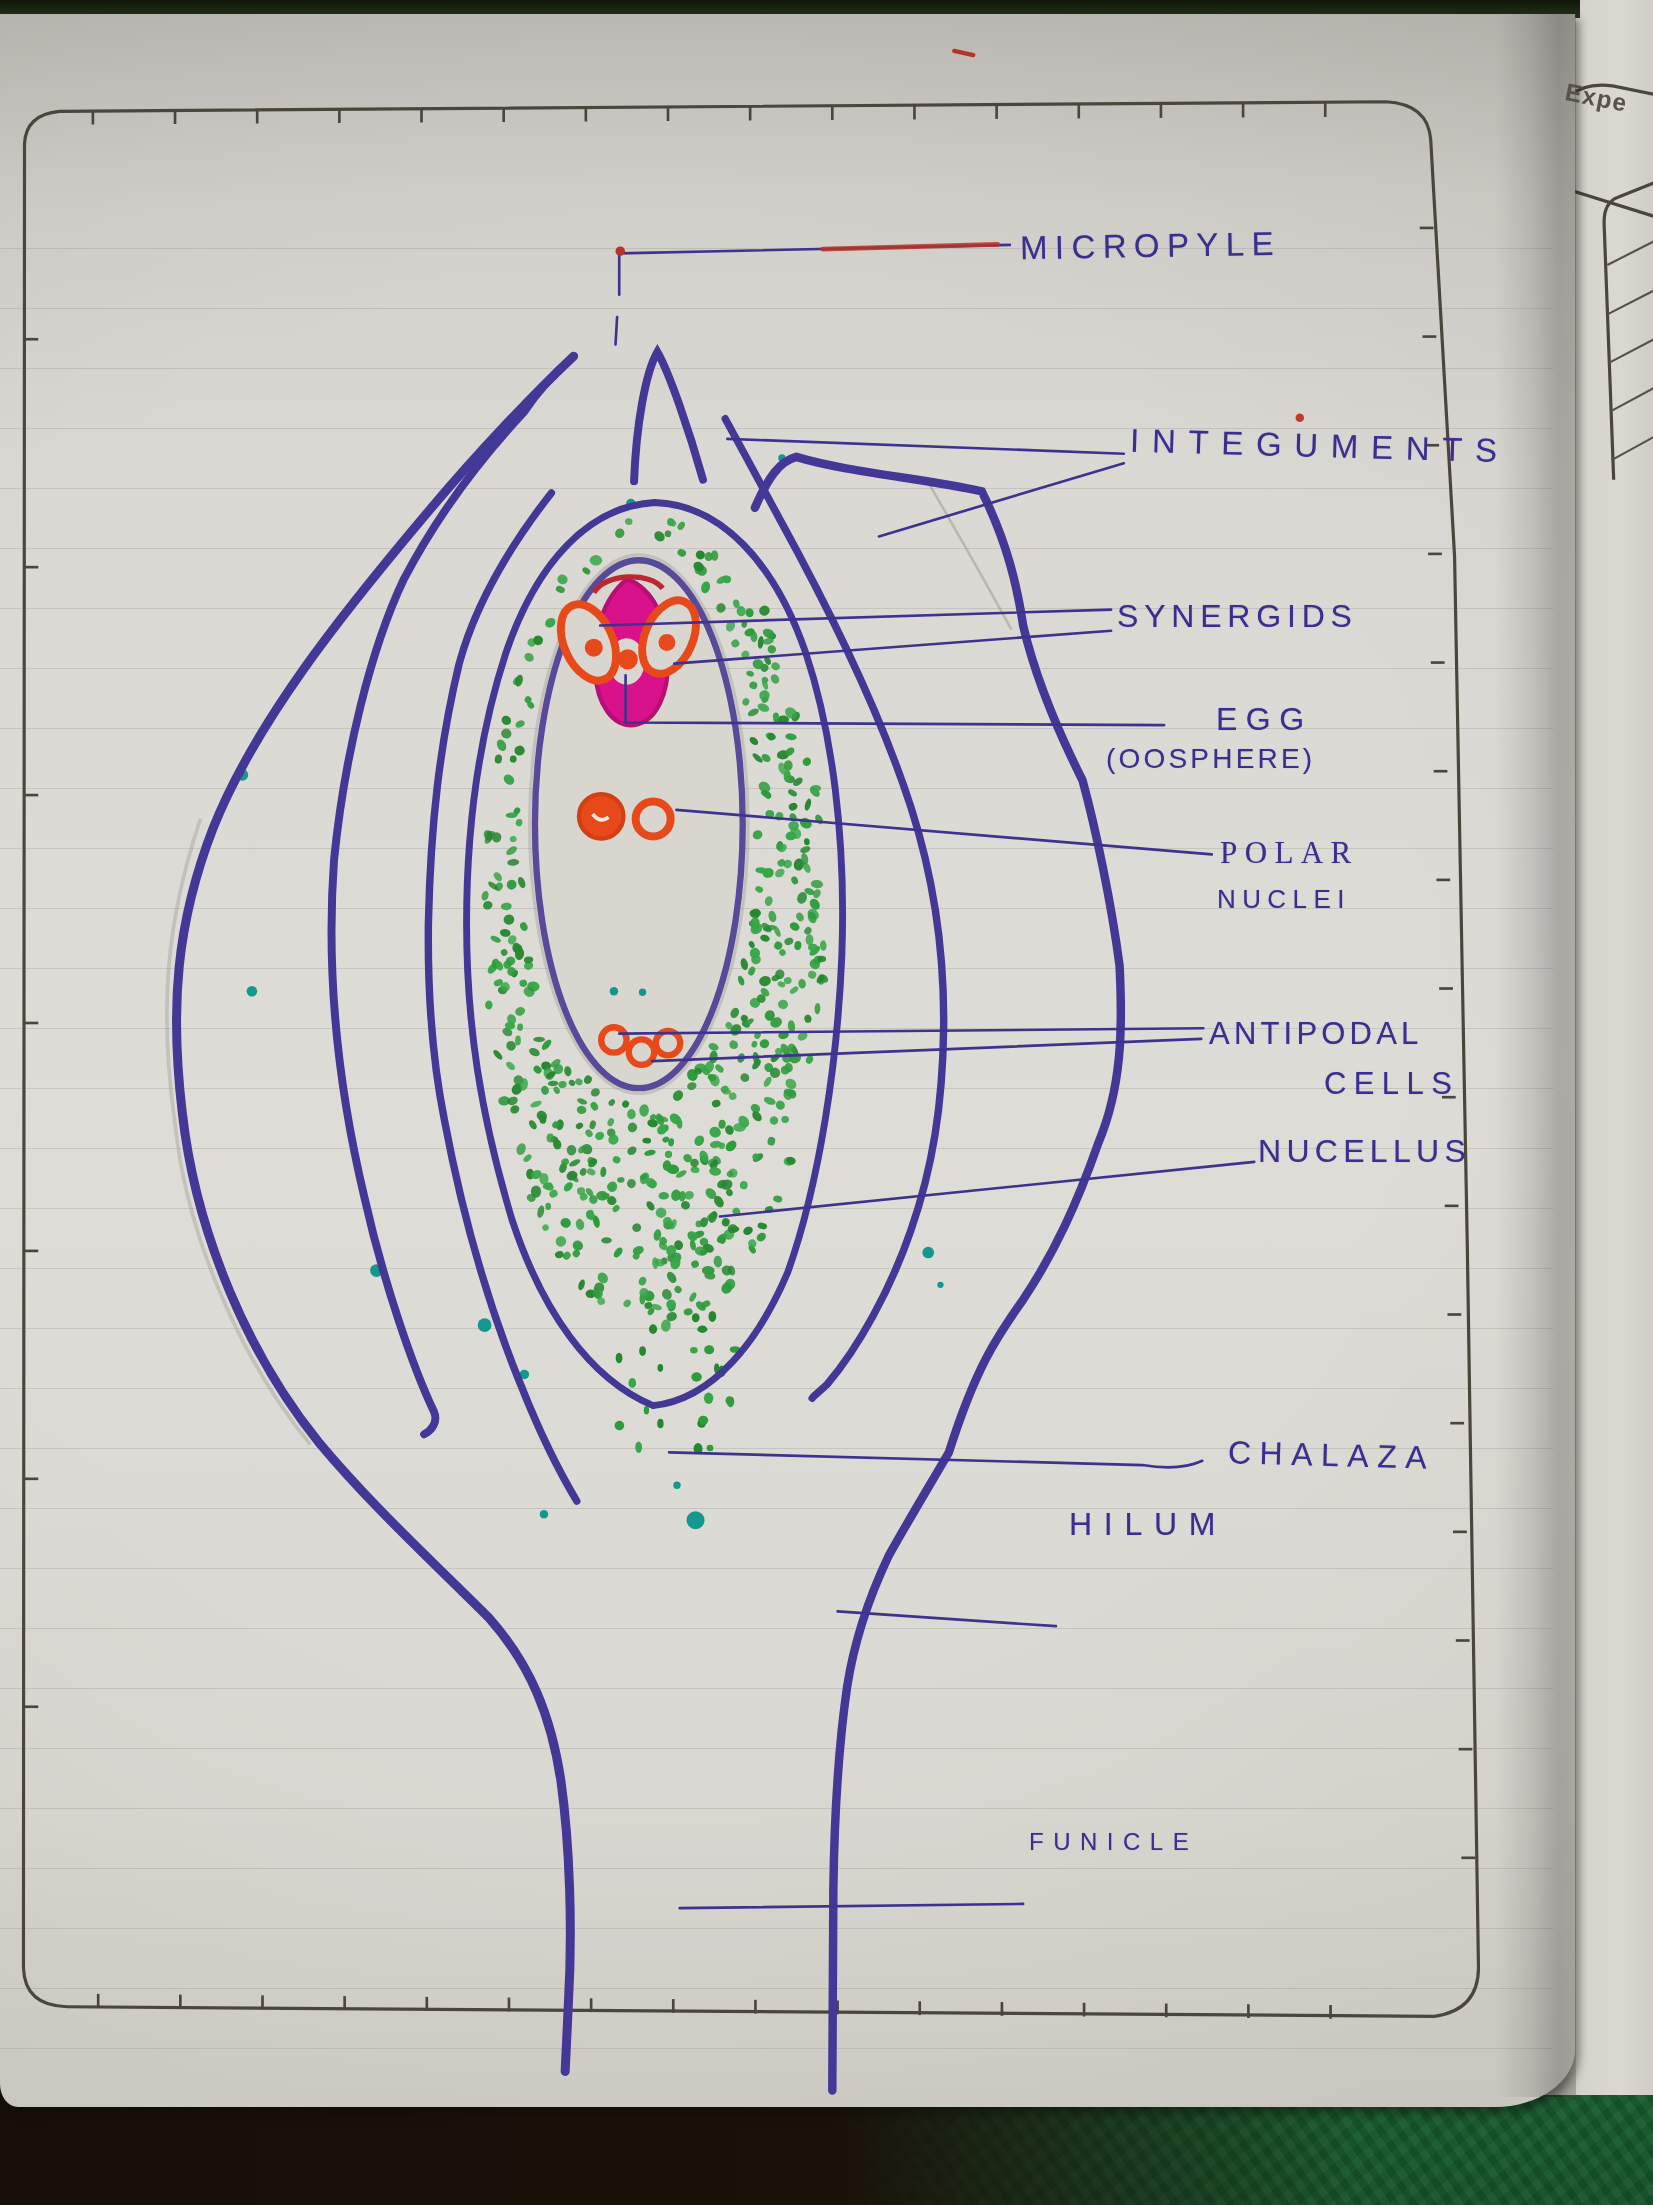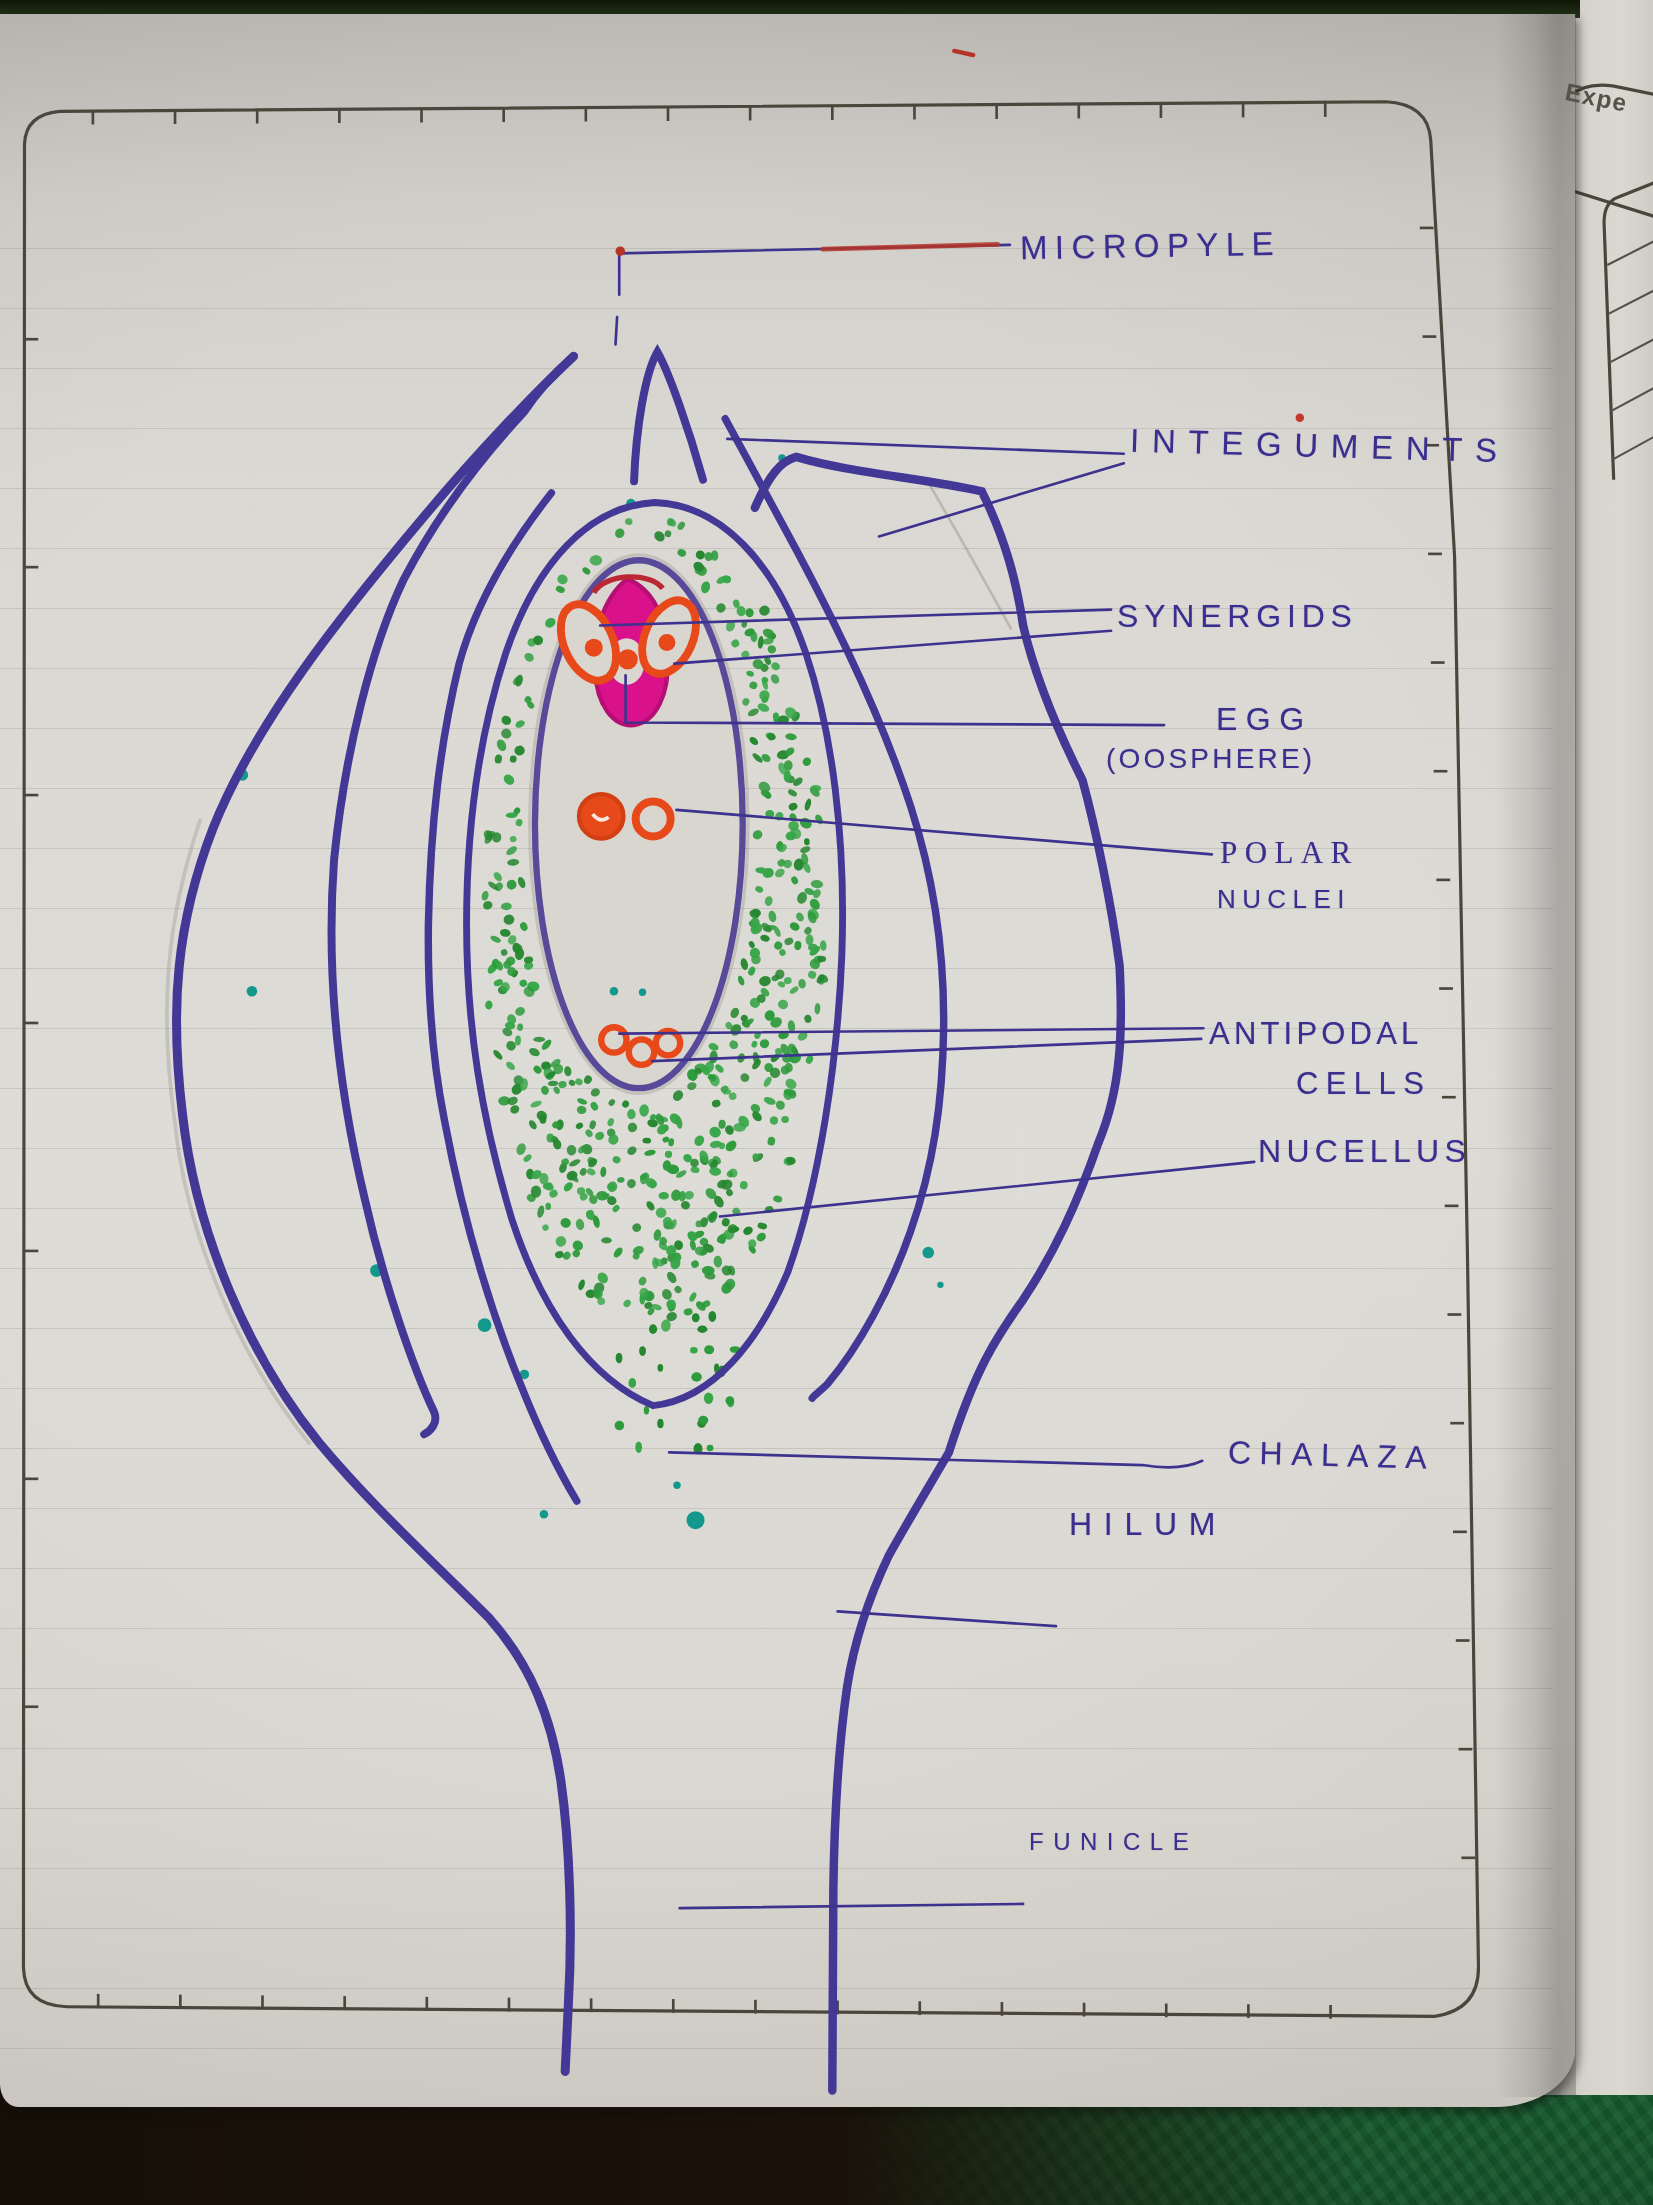"CELLS" span.lbl { left: 1296px -> 1324px }
